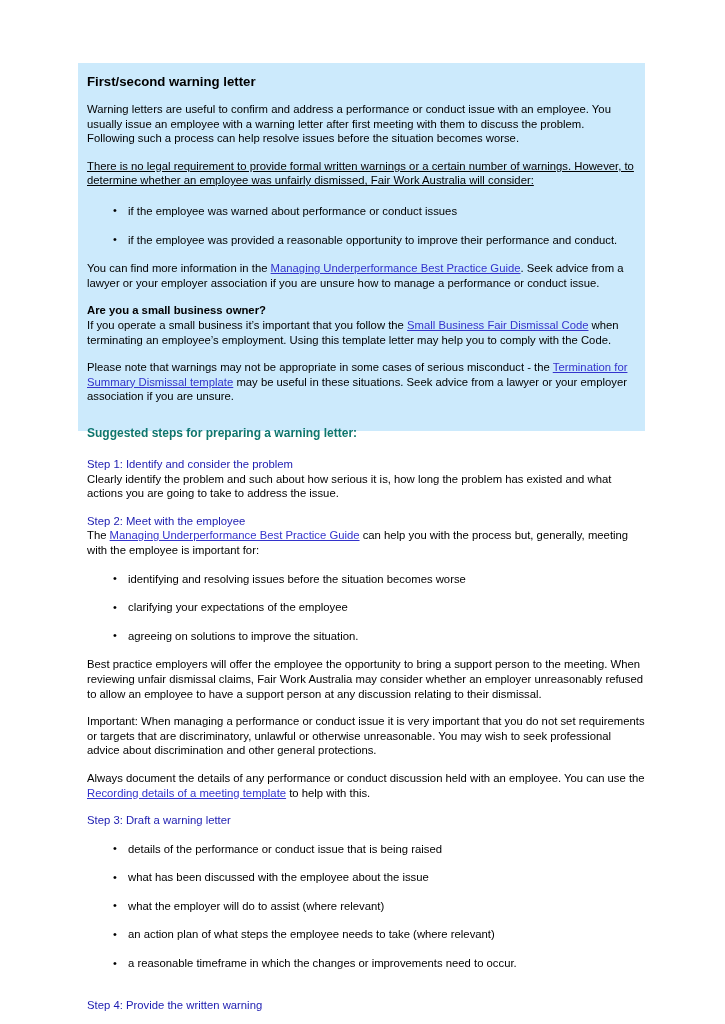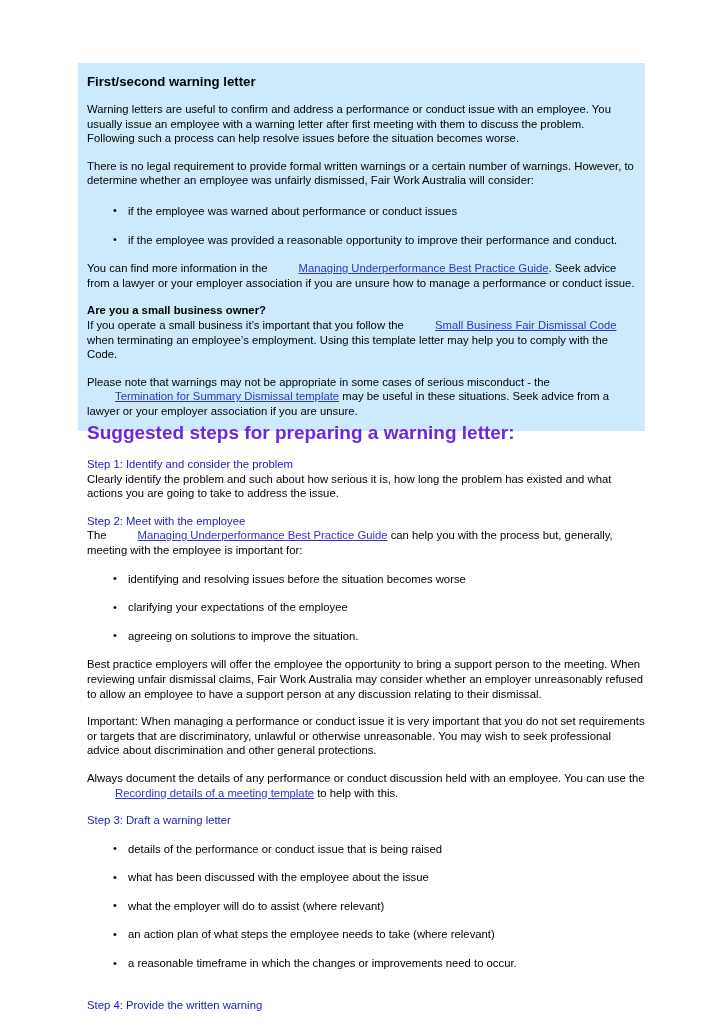"First/second warning letter" .intro-panel { padding: 11px 10px 12px 9px -> 11px 10px 27px 9px }
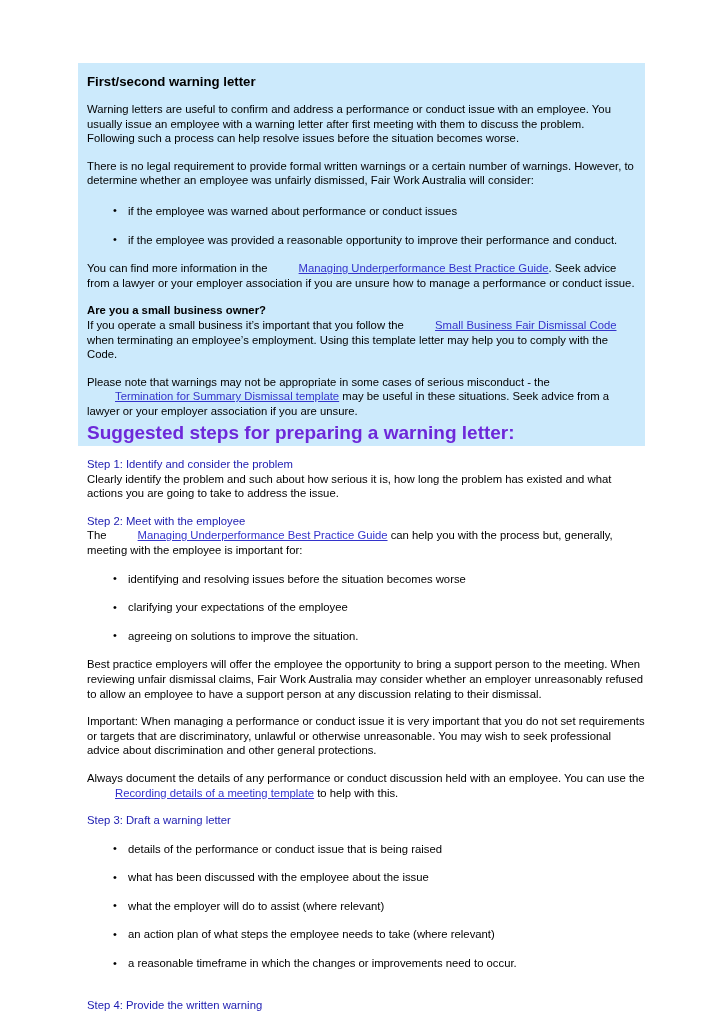"There is no legal requirement" .intro-panel p.tight { text-decoration: none -> underline }
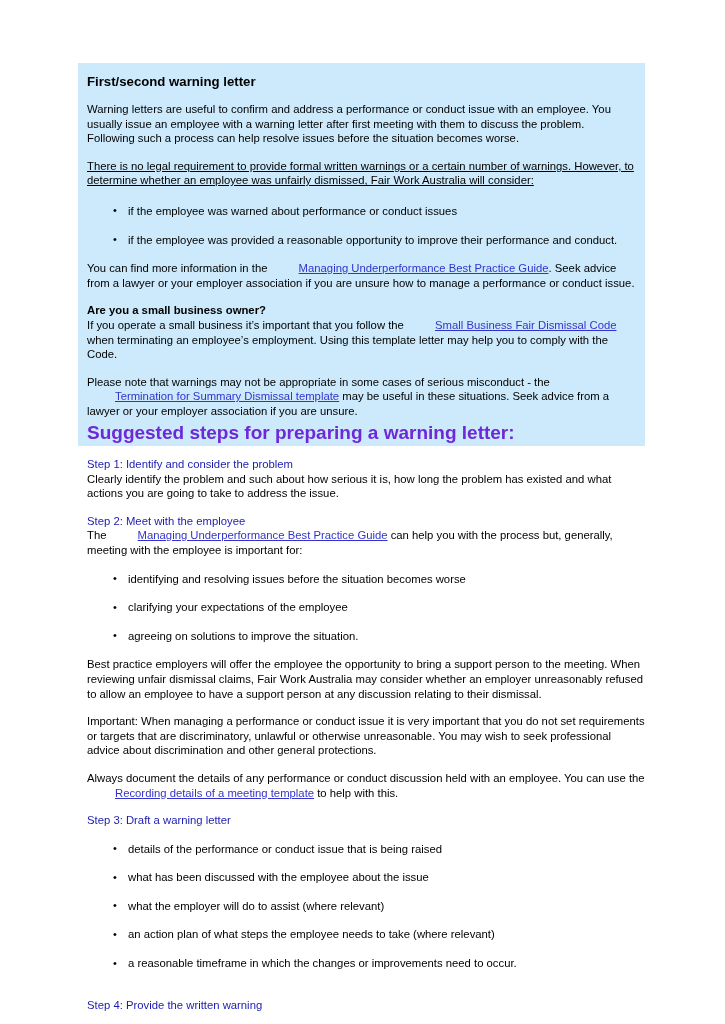"Managing Underperformance Best Practice" a.doclink { margin-left: 28px -> none }
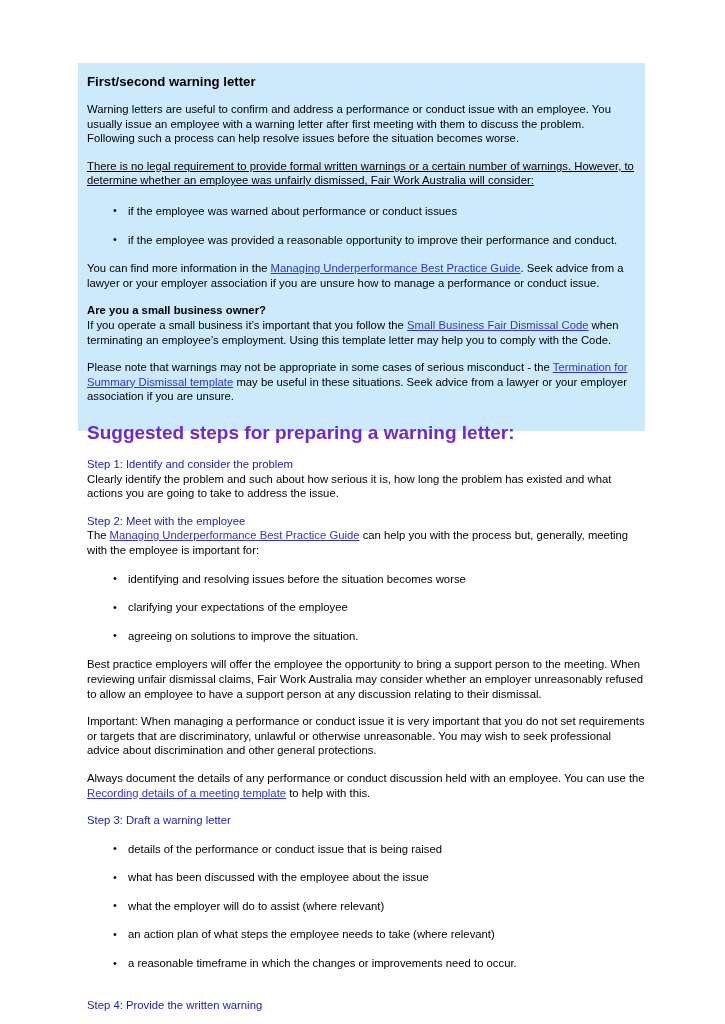"Suggested steps for preparing a" .section-title { color: #6d28d9 -> #0f766e; font-size: 19px -> 12px }
